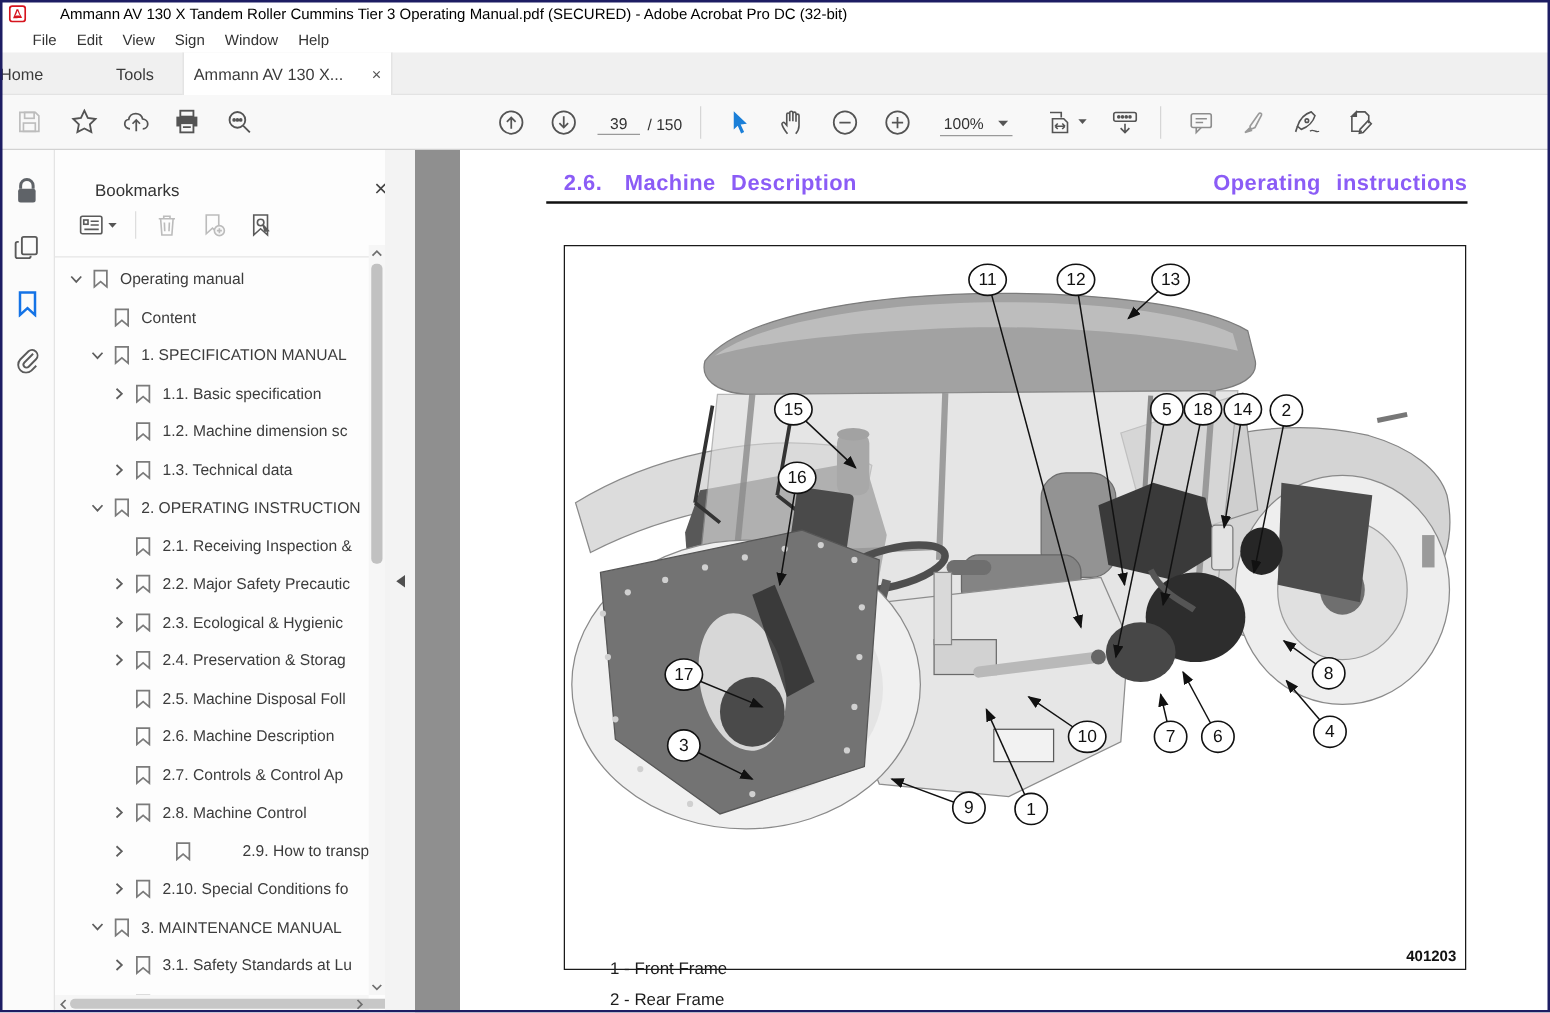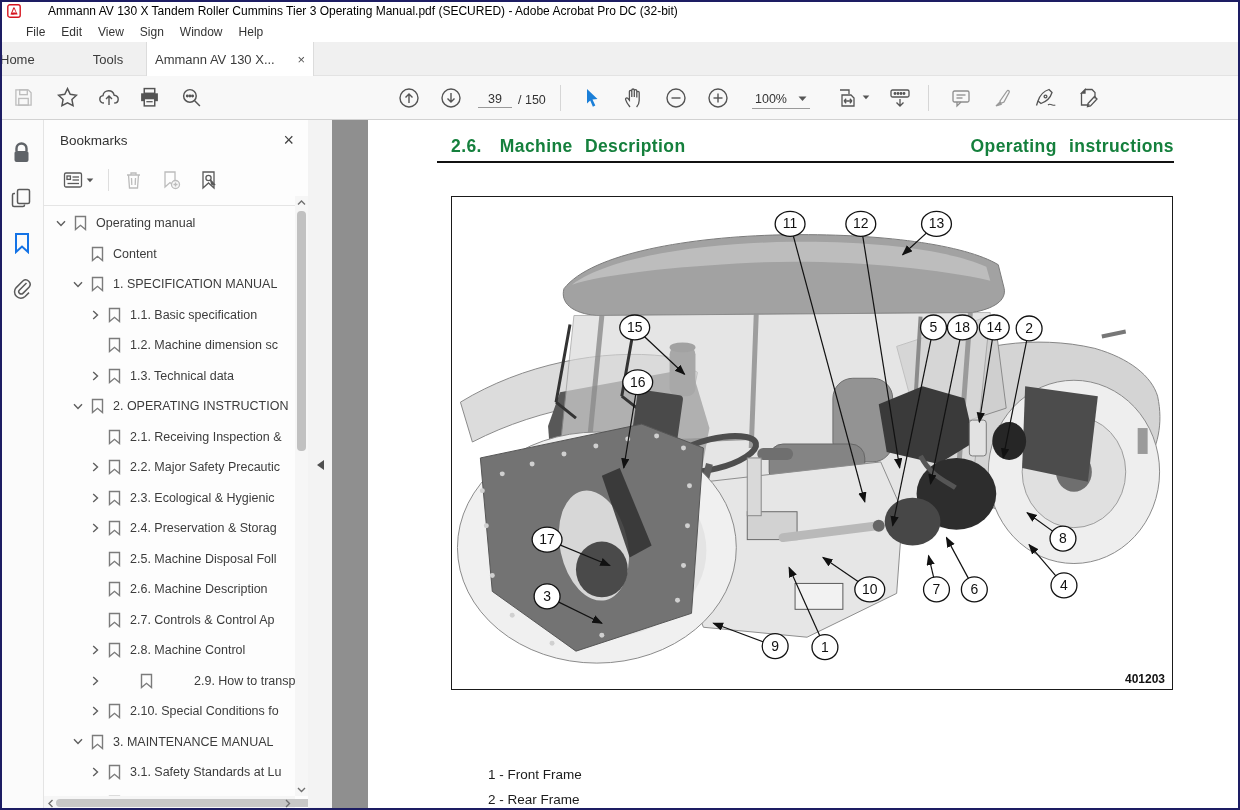"Bookmarks" .panel-head { align-items: center -> flex-end; left: 0 -> 16px }
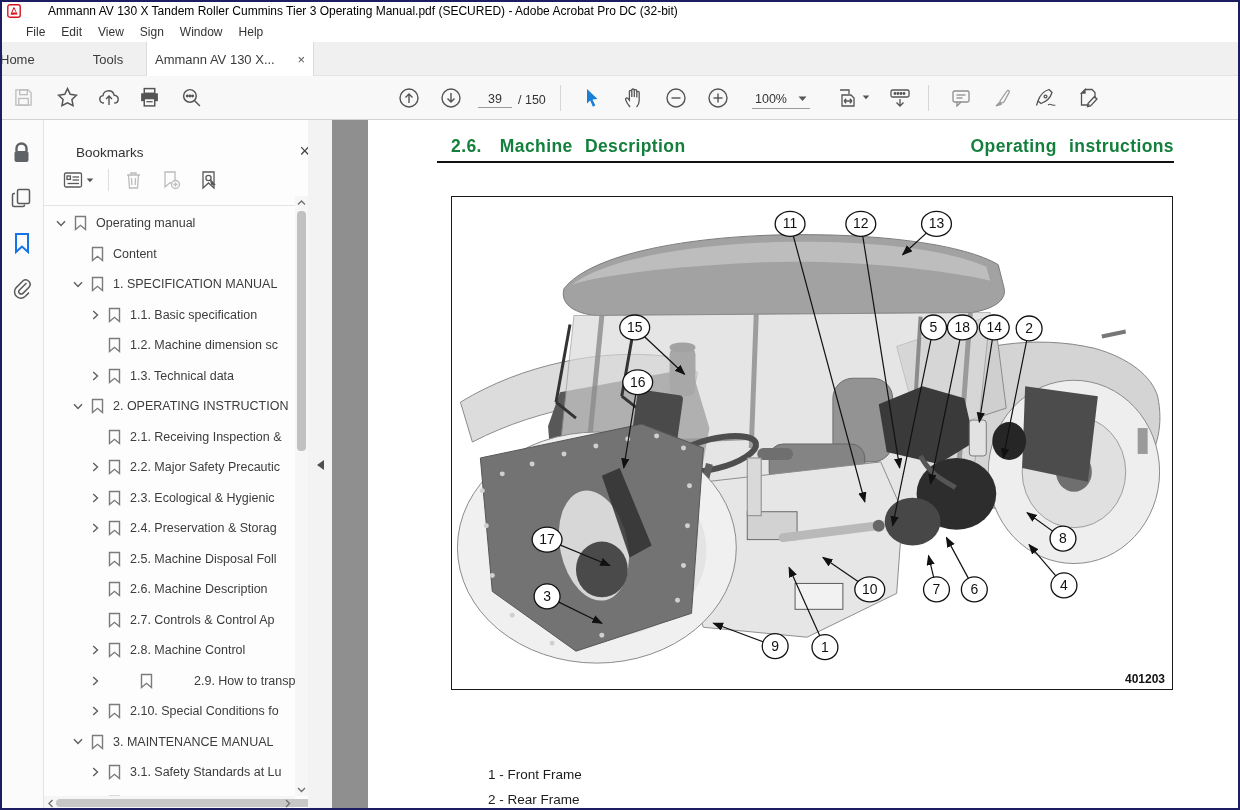"2.6." .doc-head { color: #15803d -> #8b5cf6 }
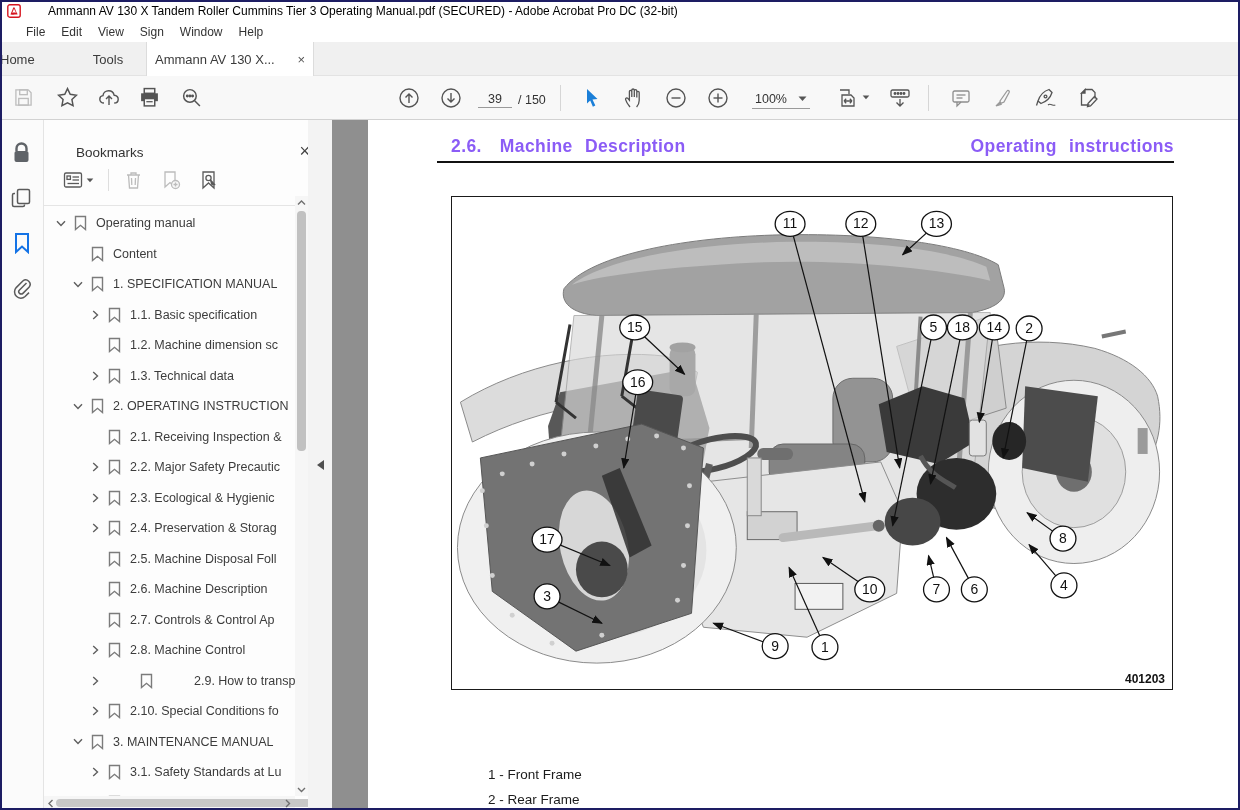"11" .figure { height: 494px -> 580px }
